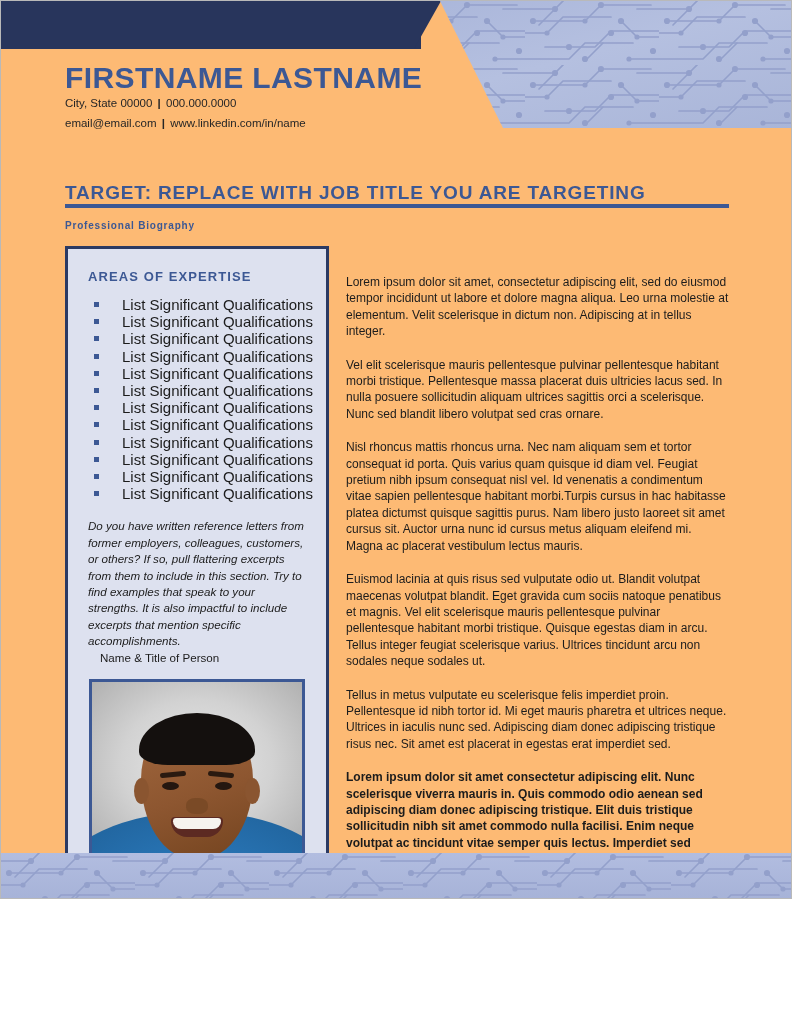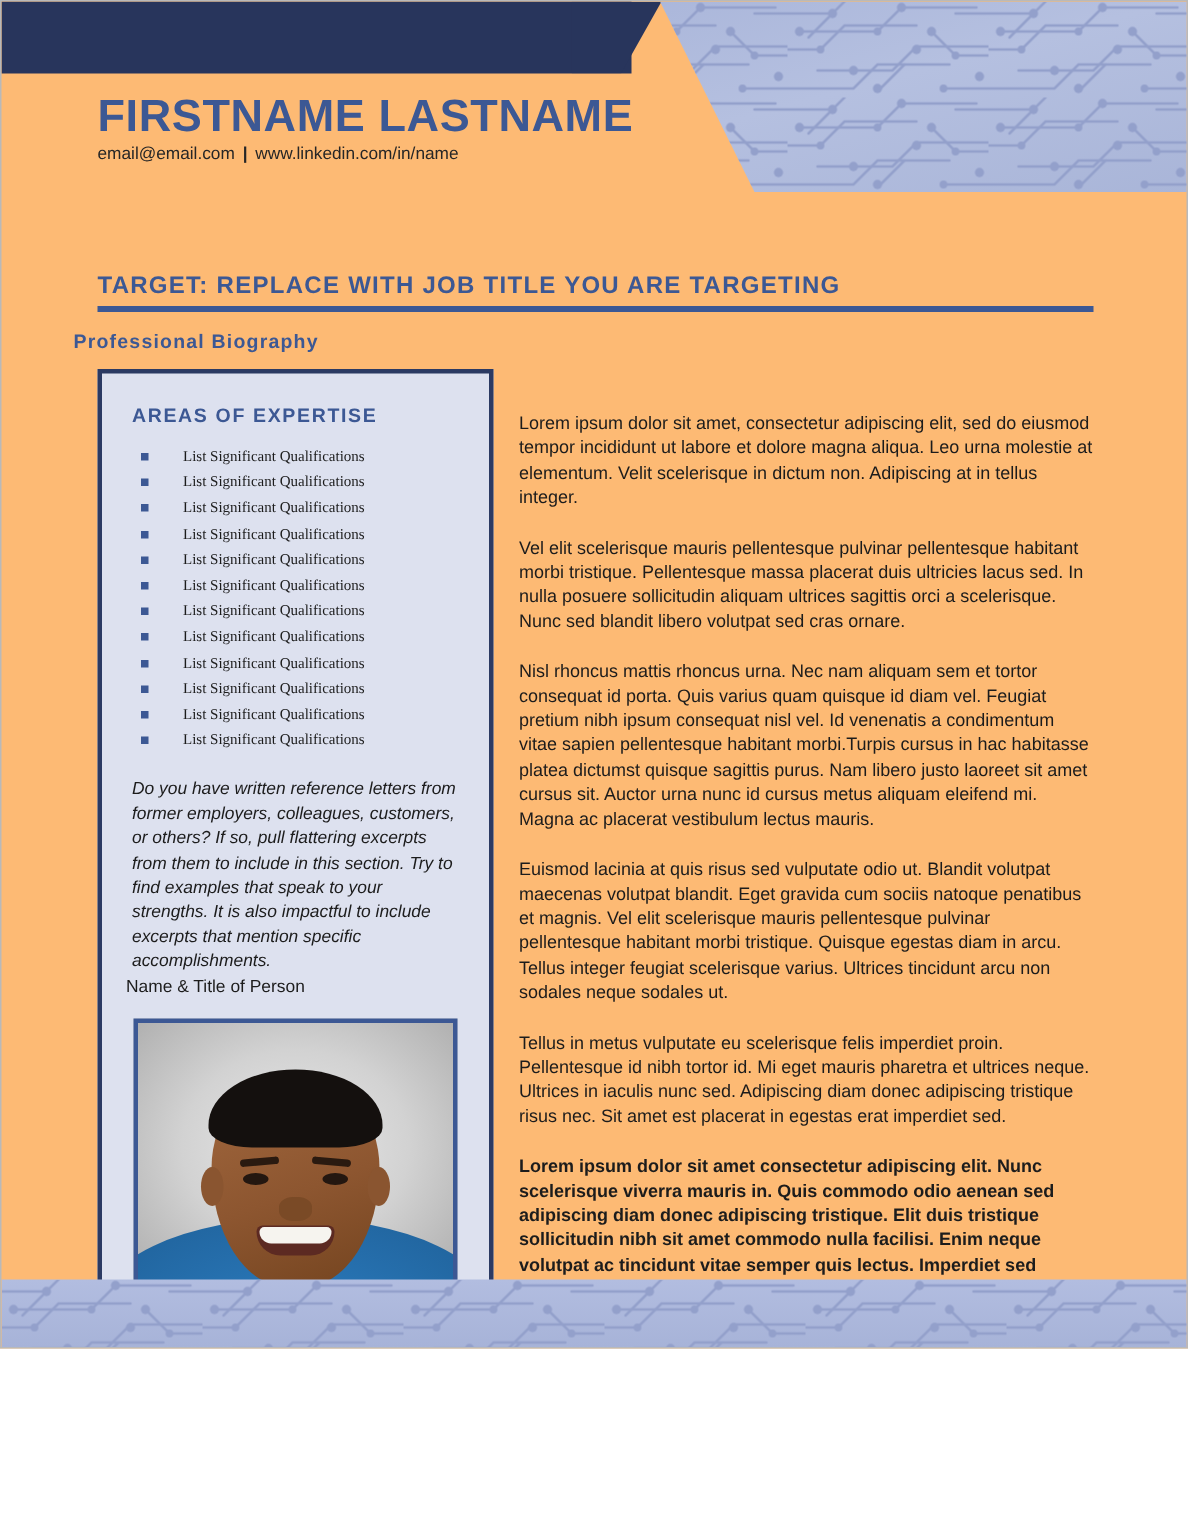"City, State 00000 | 000.000.0000" div.contact-line { html: none -> <div> <span>City, State 00000</span> <span>|</span> <span>000.000.0000</span> </div> }
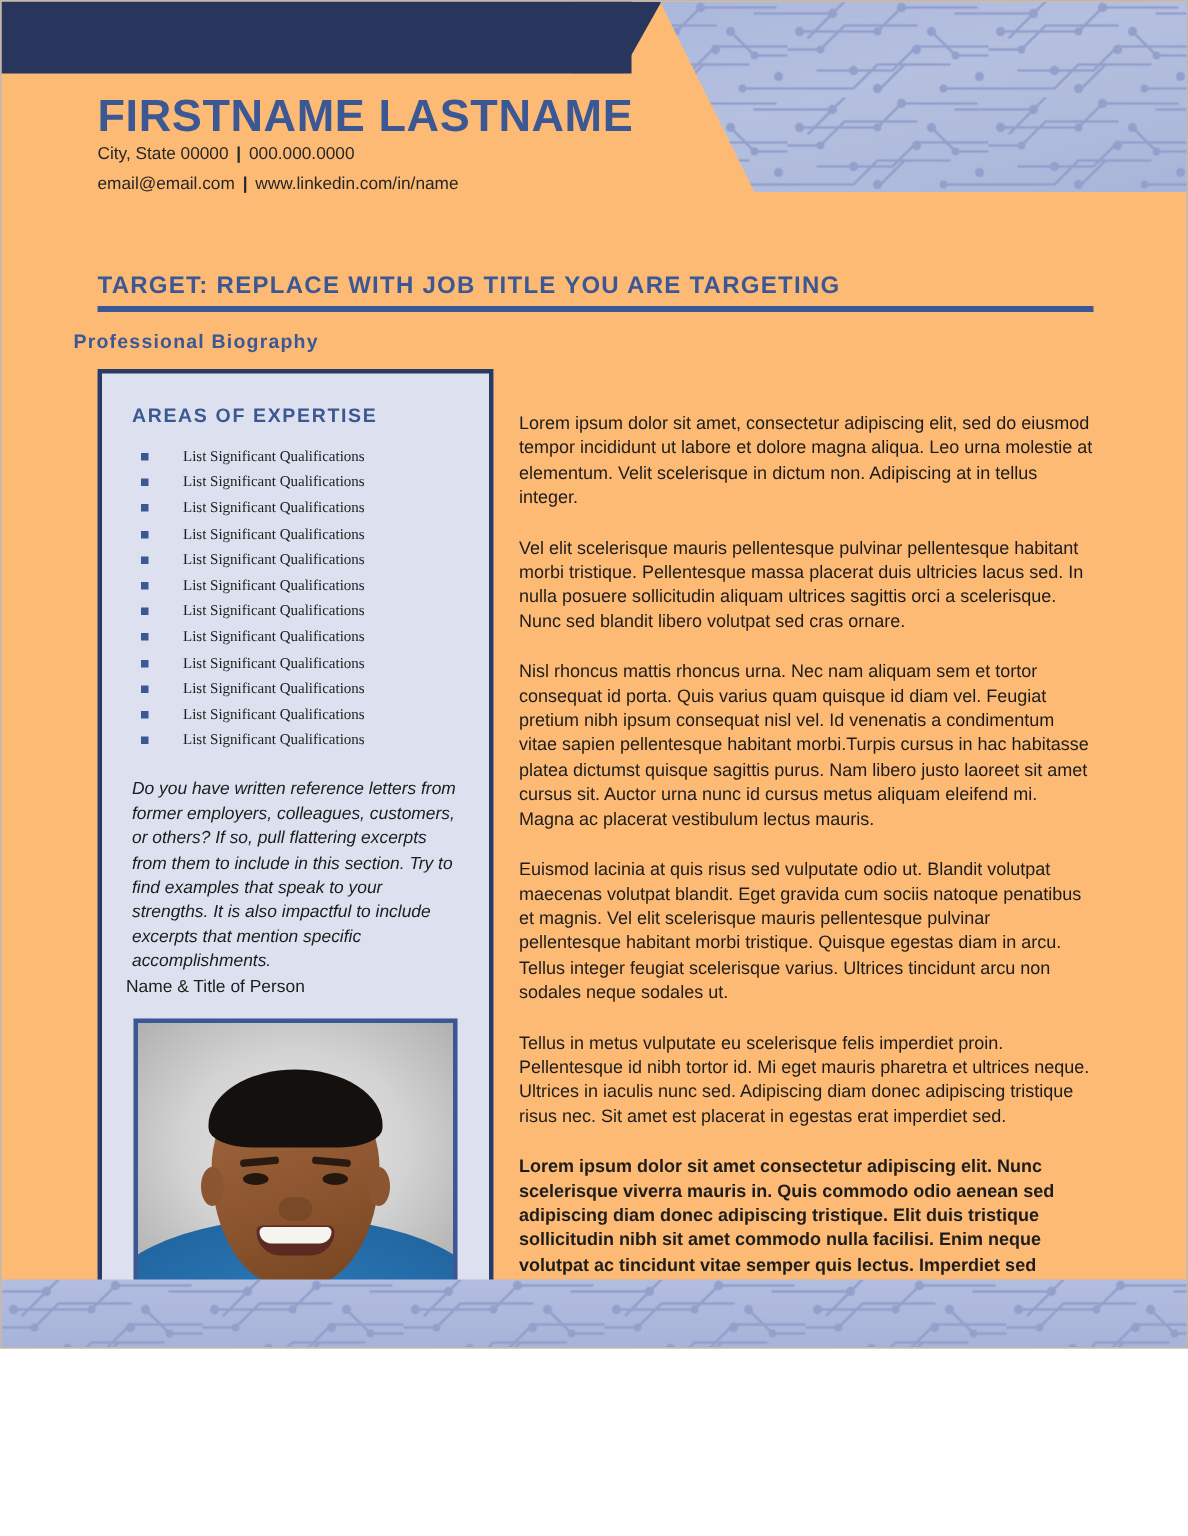"TARGET: REPLACE WITH JOB TITLE" #target-heading { font-size: 16px -> 19px }
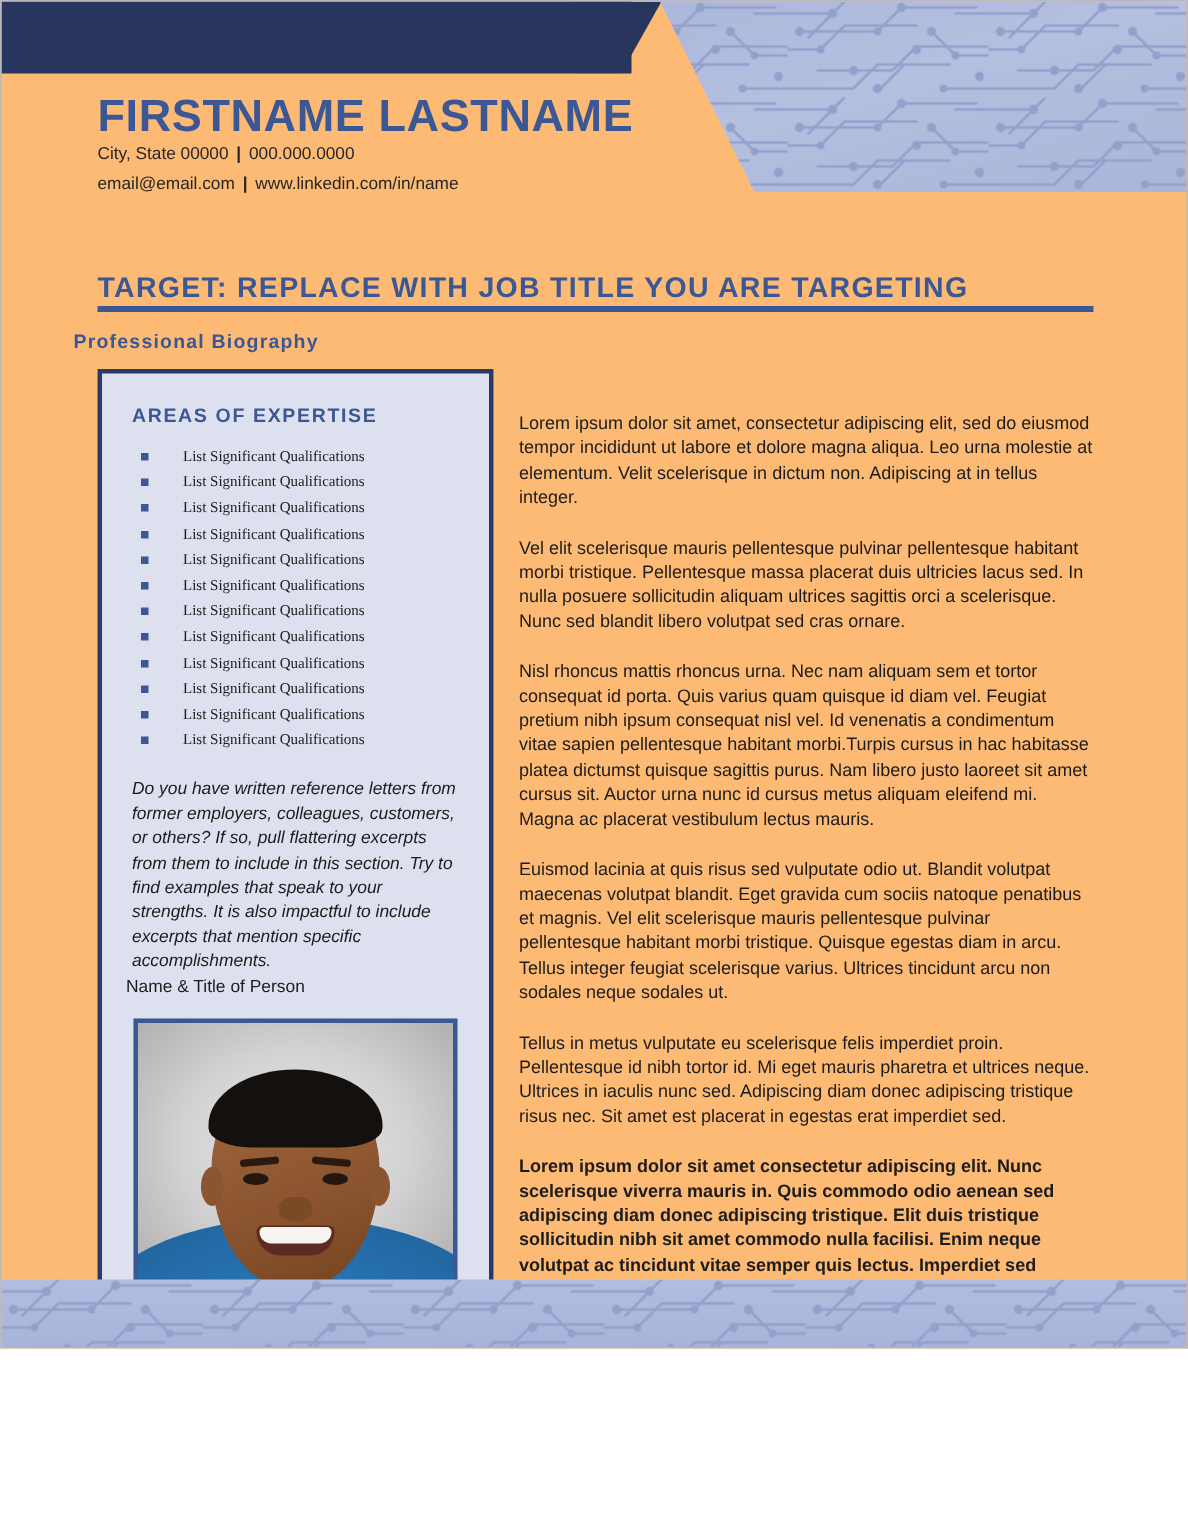"Professional Biography" #section-subtitle { font-size: 13px -> 10px; left: 48px -> 64px }
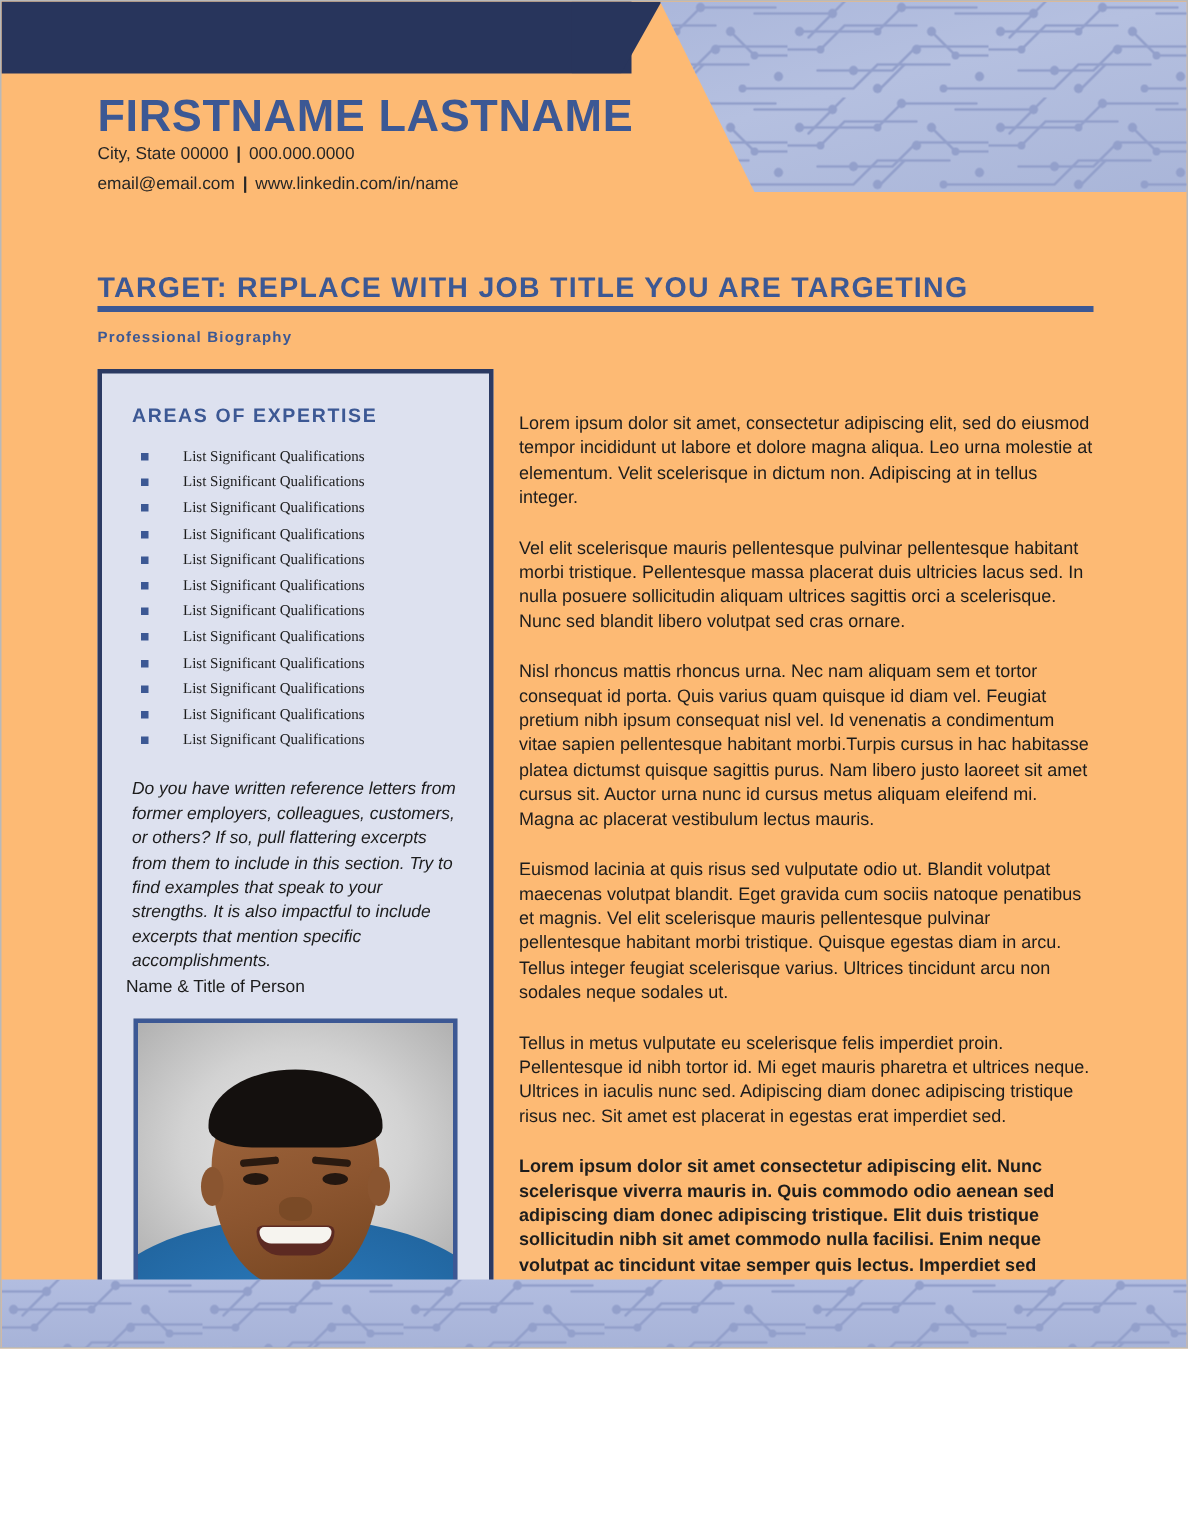"List Significant Qualifications" #expertise-list li { font-family: Liberation Serif, serif -> none; font-size: 10px -> 15px }
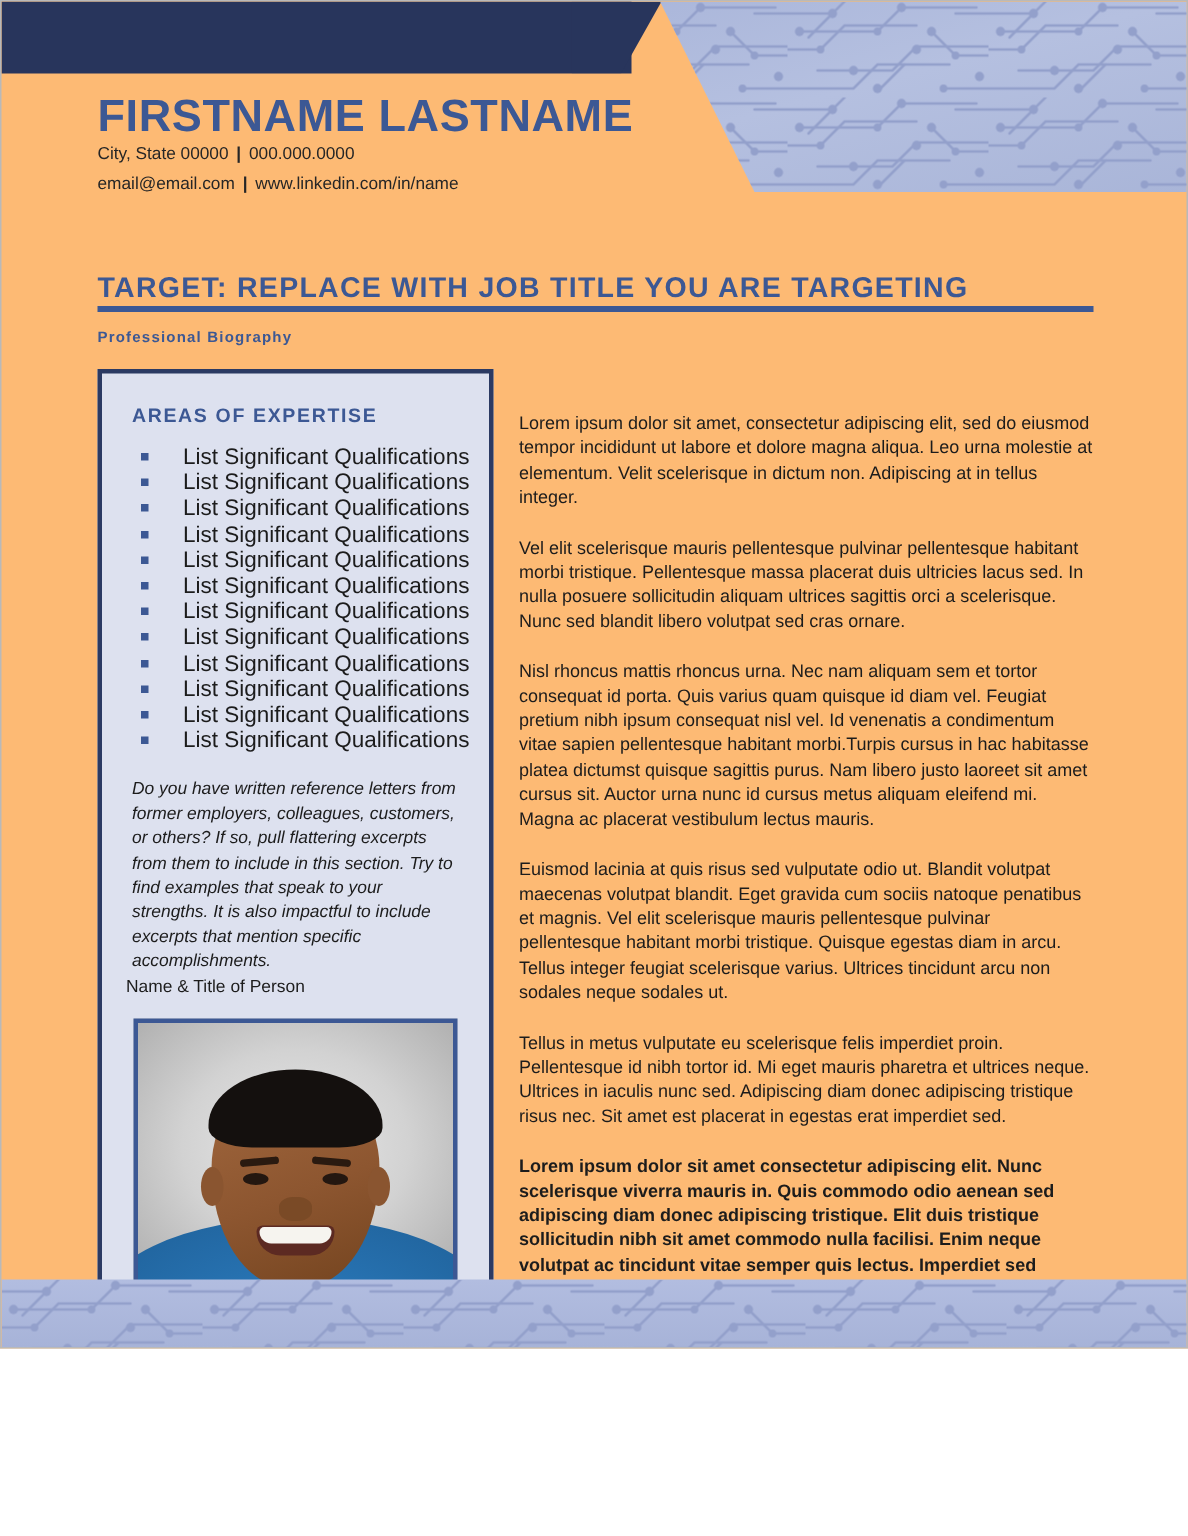"Name & Title of Person" #testimonial-attrib { margin: 0 0 0 0 -> 0 0 0 16px }
